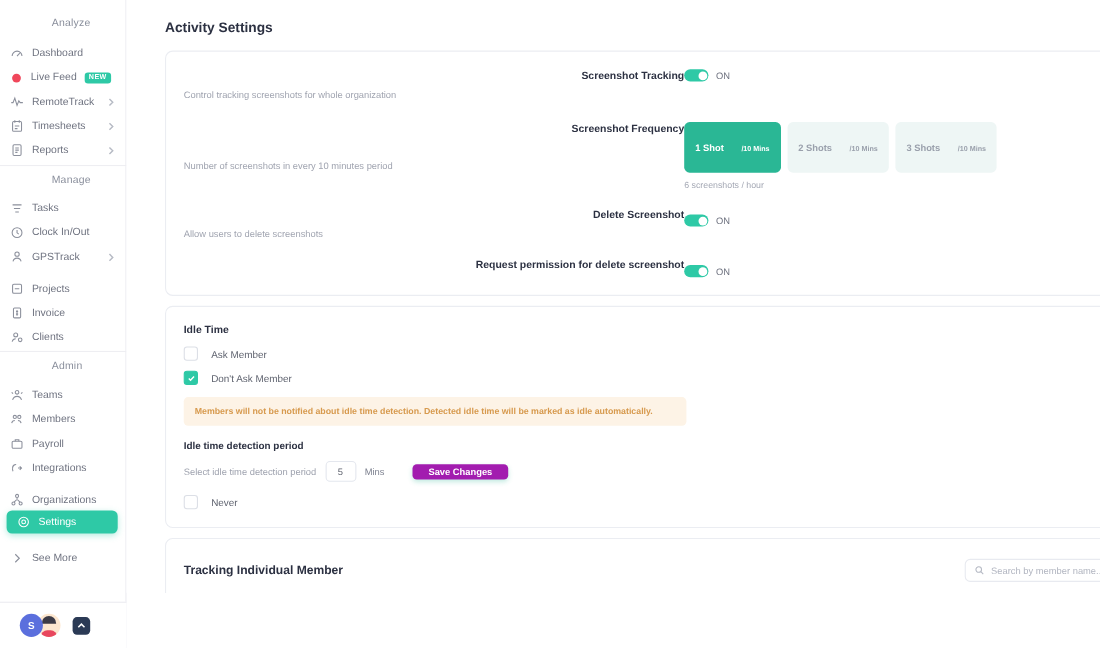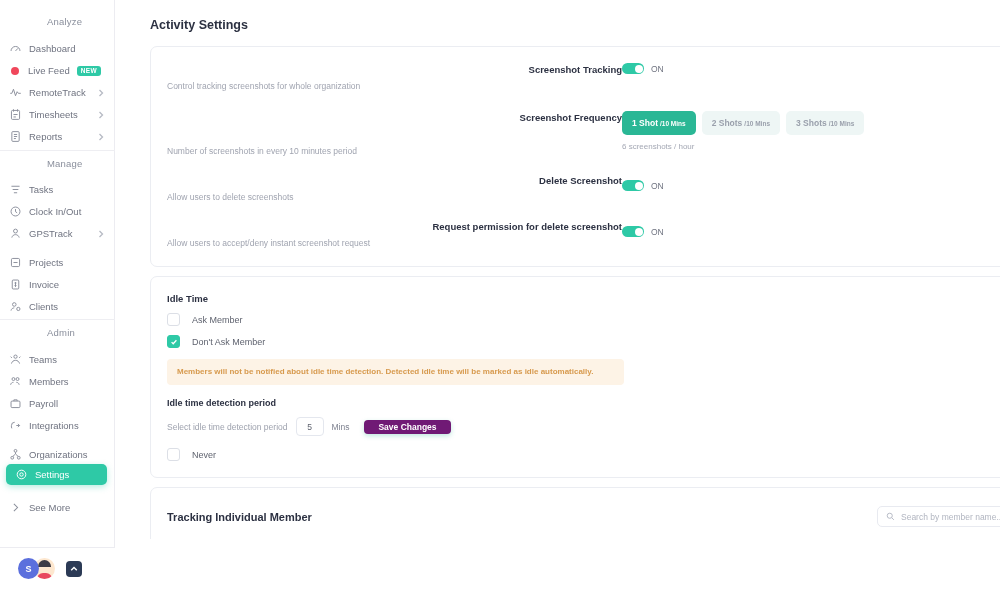"1 Shot" .freq-btn { gap: 2px -> 16px; padding: 7px 10px -> 18px 10px }
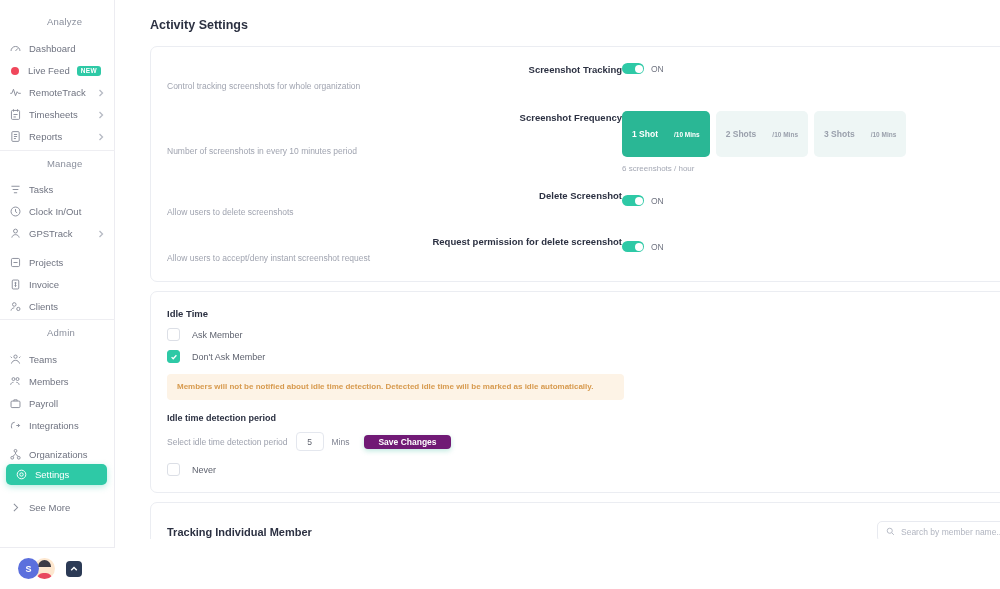"Allow users to accept/deny instant" div.r-sub { html: <div>Allow users to accept/deny instant screenshot request</div> -> none }
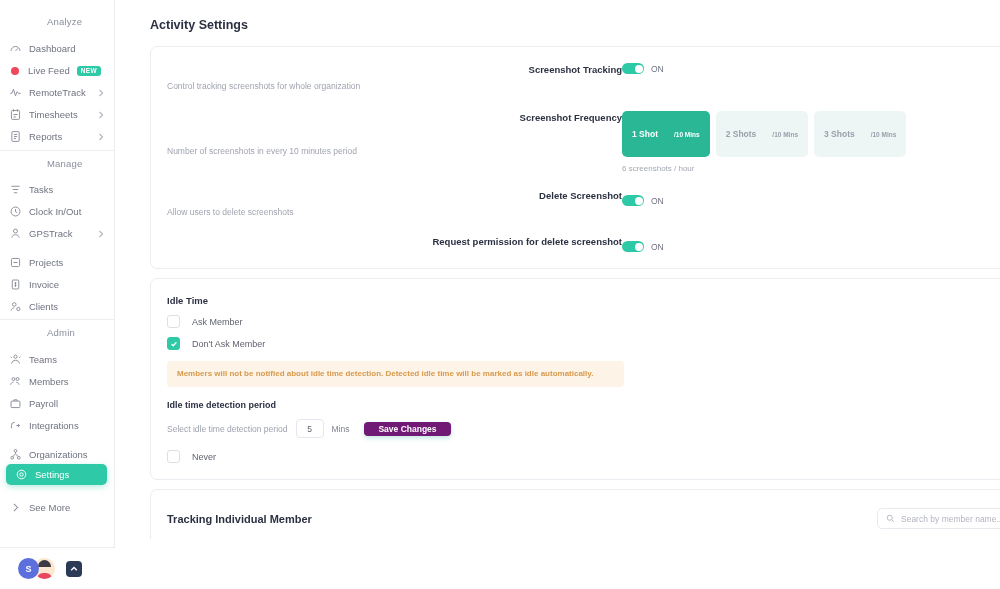"Save Changes" .btn-save { background: #701a75 -> #a21caf; margin-left: 7px -> 18px }
